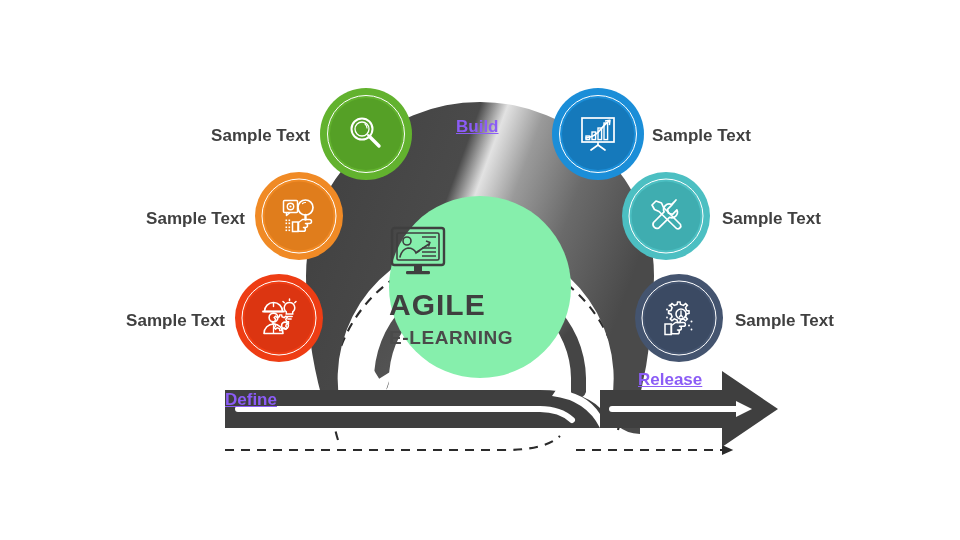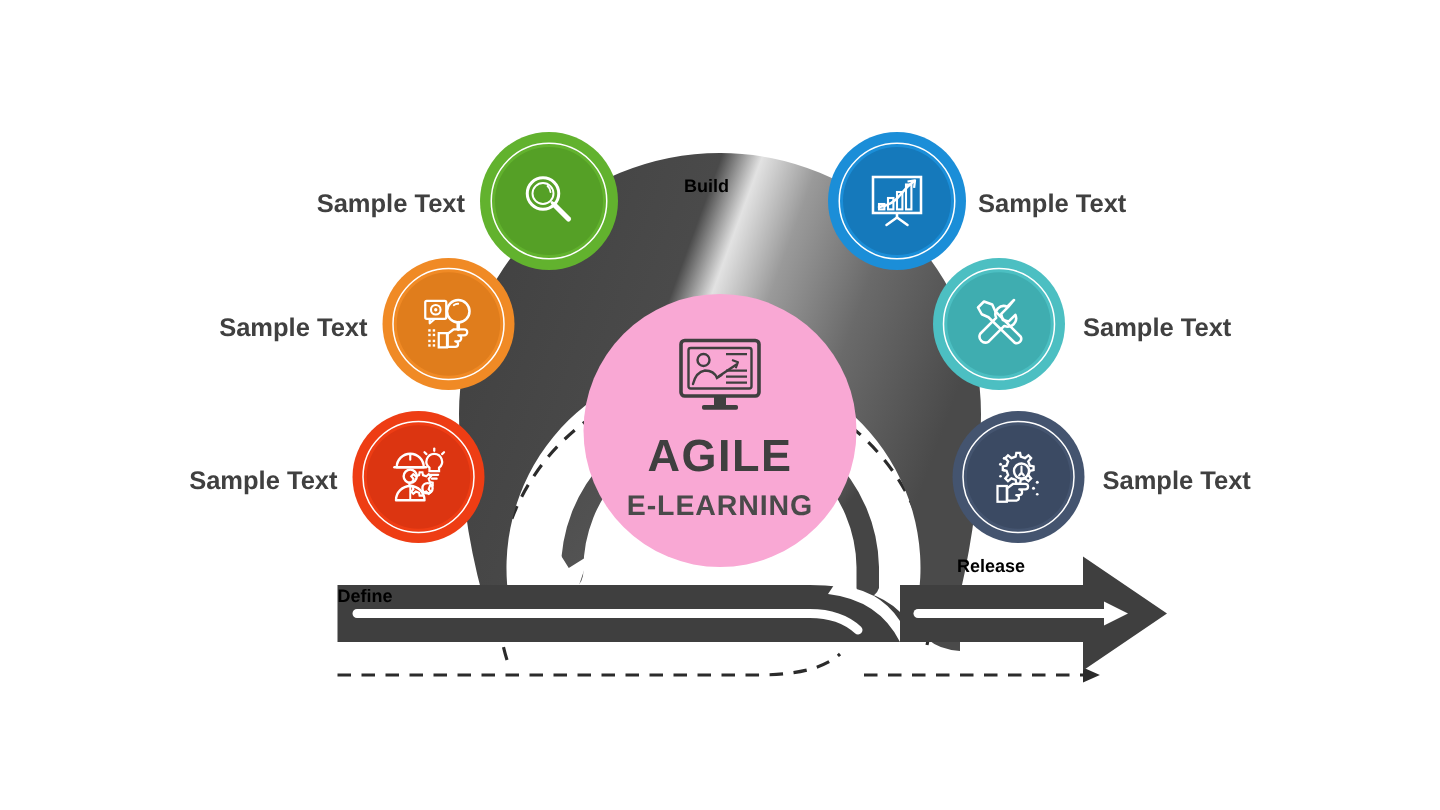"Build" .stage-label { color: #000000 -> #8b5cf6; font-size: 12px -> 17px; text-decoration: none -> underline }
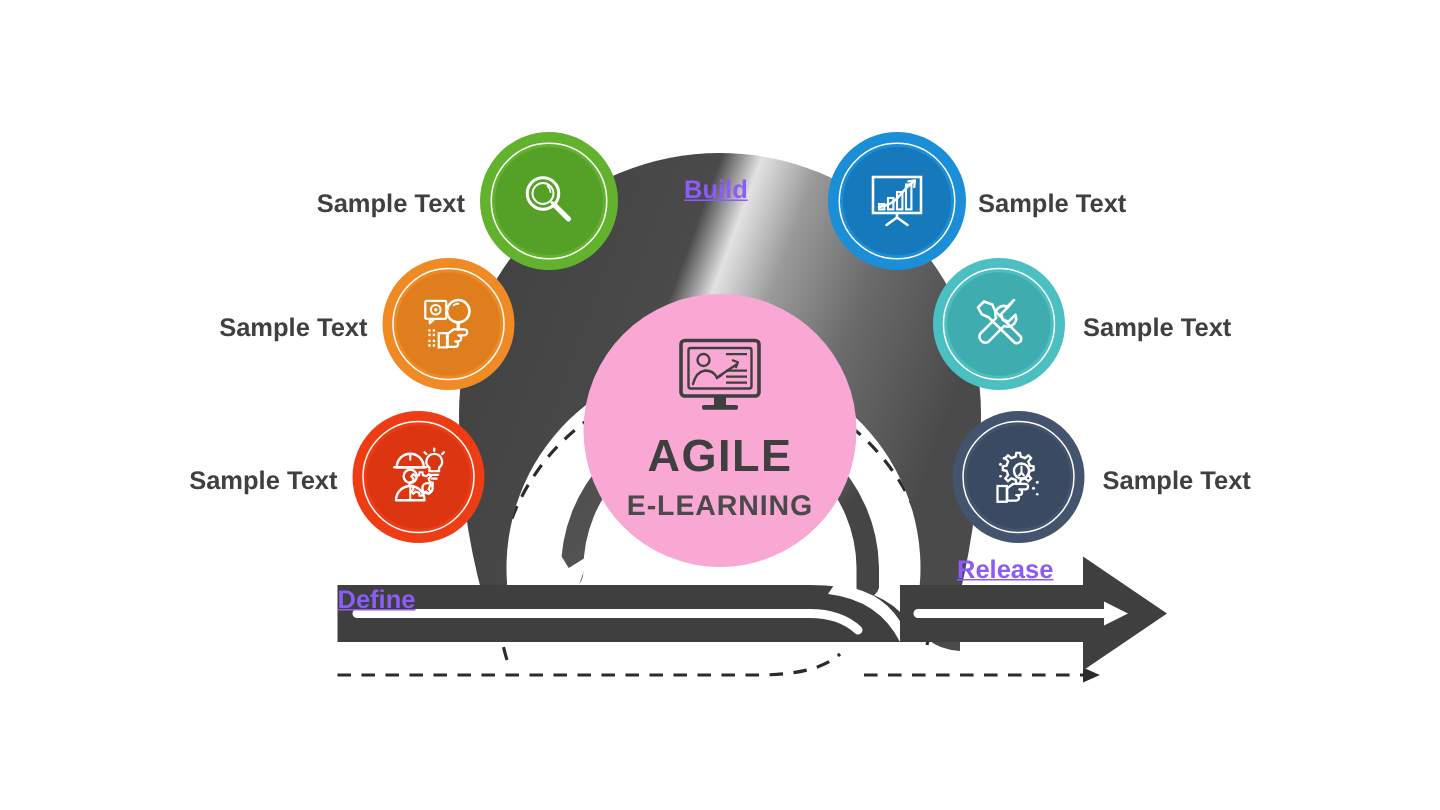"AGILE" #hub { align-items: center -> none; background: #f9a8d4 -> #86efac }
